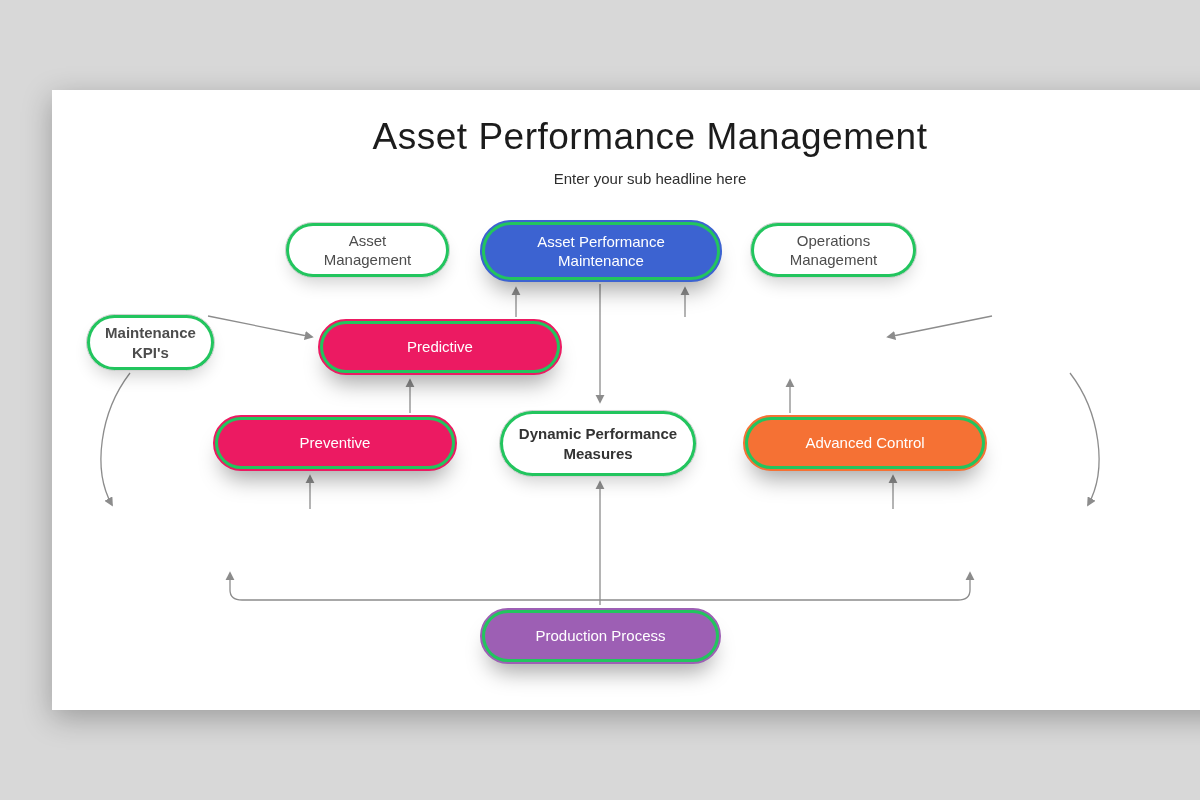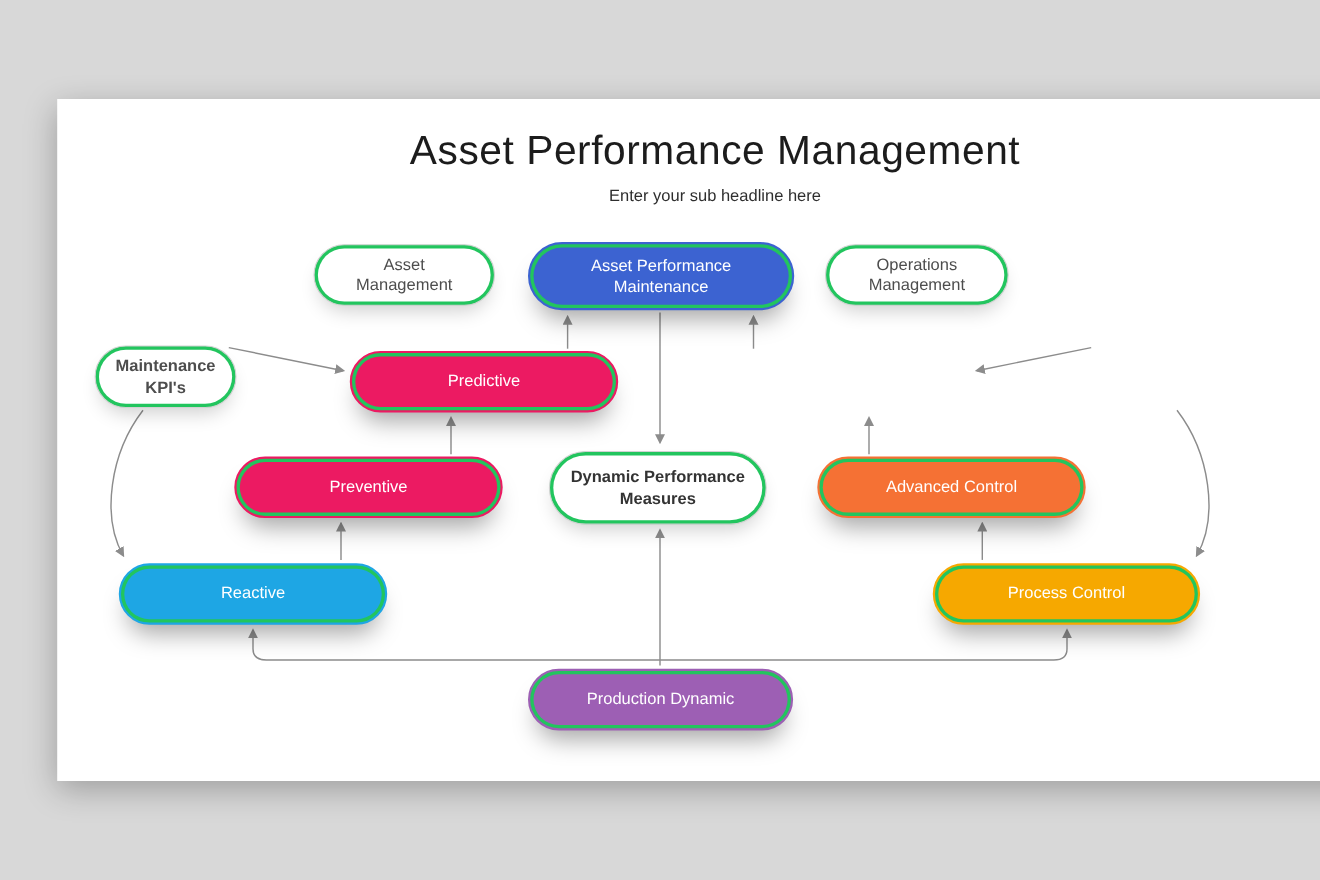"Reactive" div.node { html: <div> <div>Reactive</div> </div> -> none }
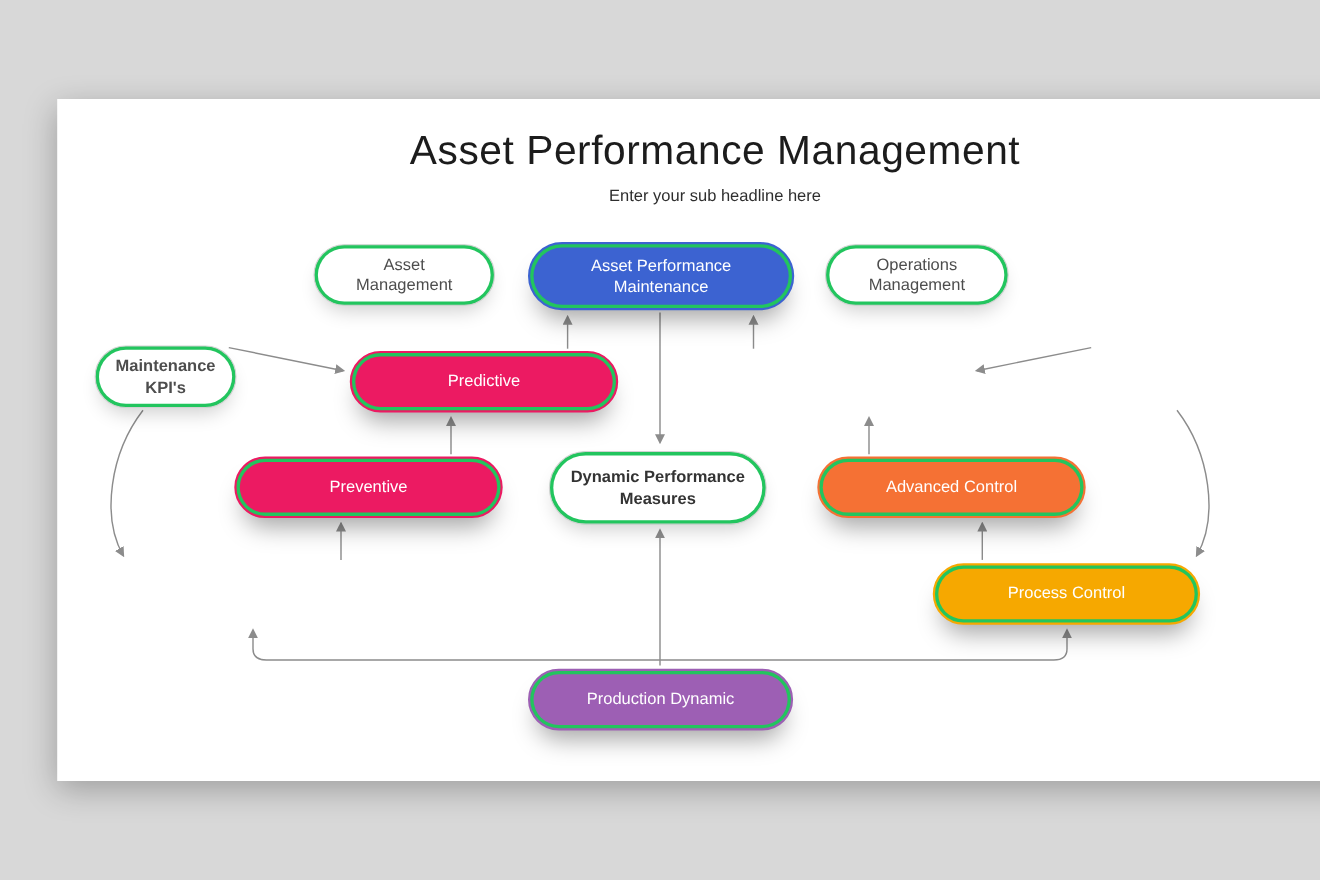"Process Control" div.node { html: <div> <div>Process Control</div> </div> -> none }
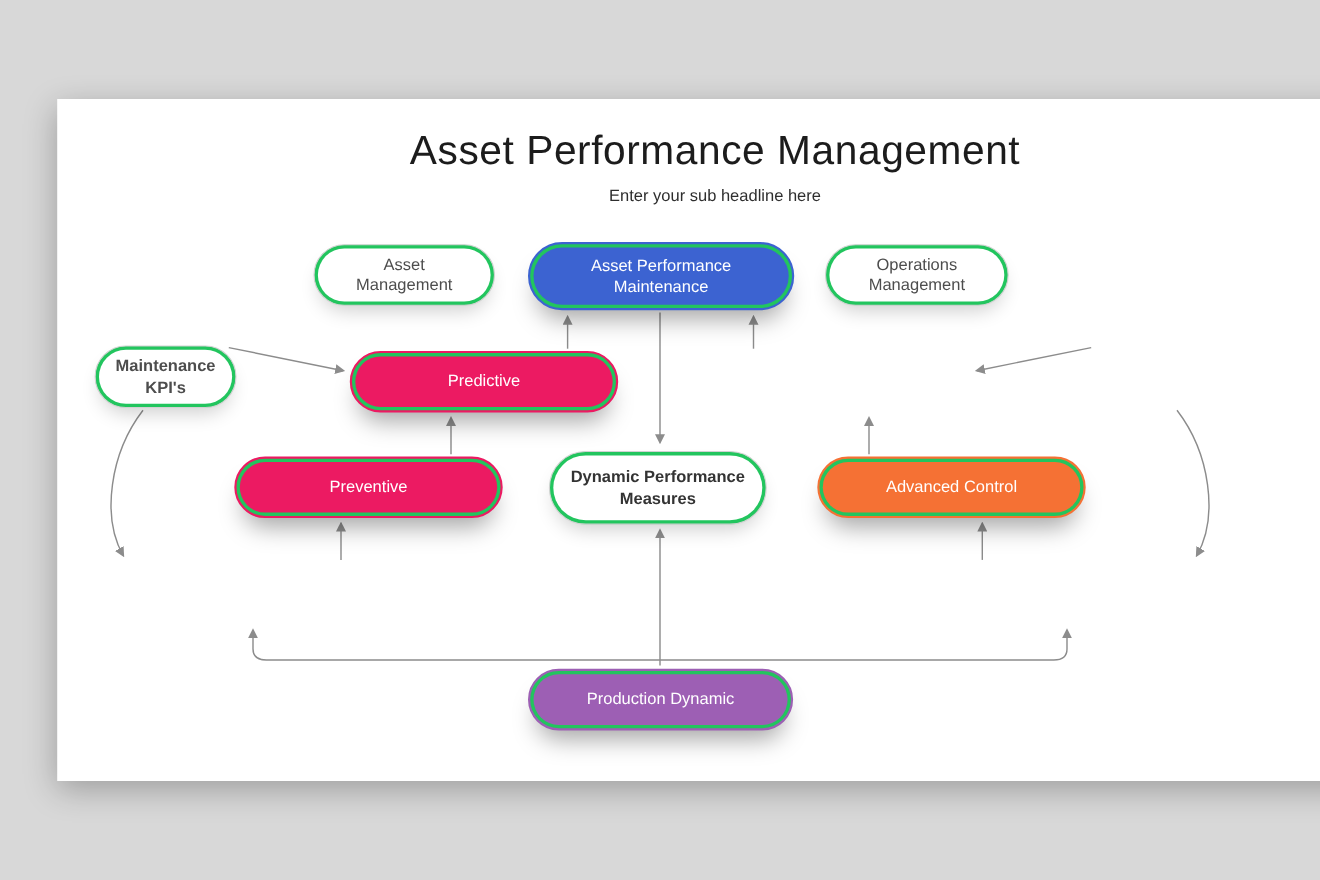"Production Dynamic" div.inner { text: Dynamic -> Process }
